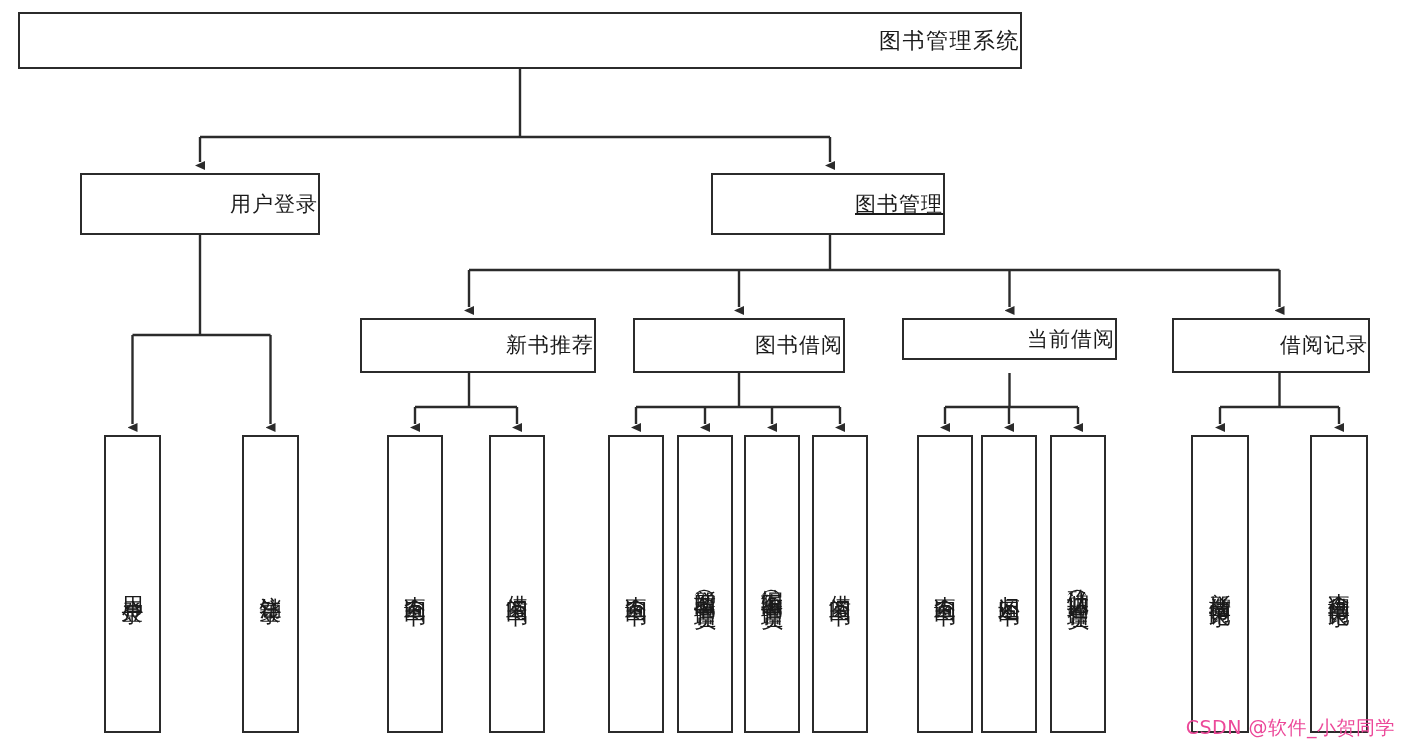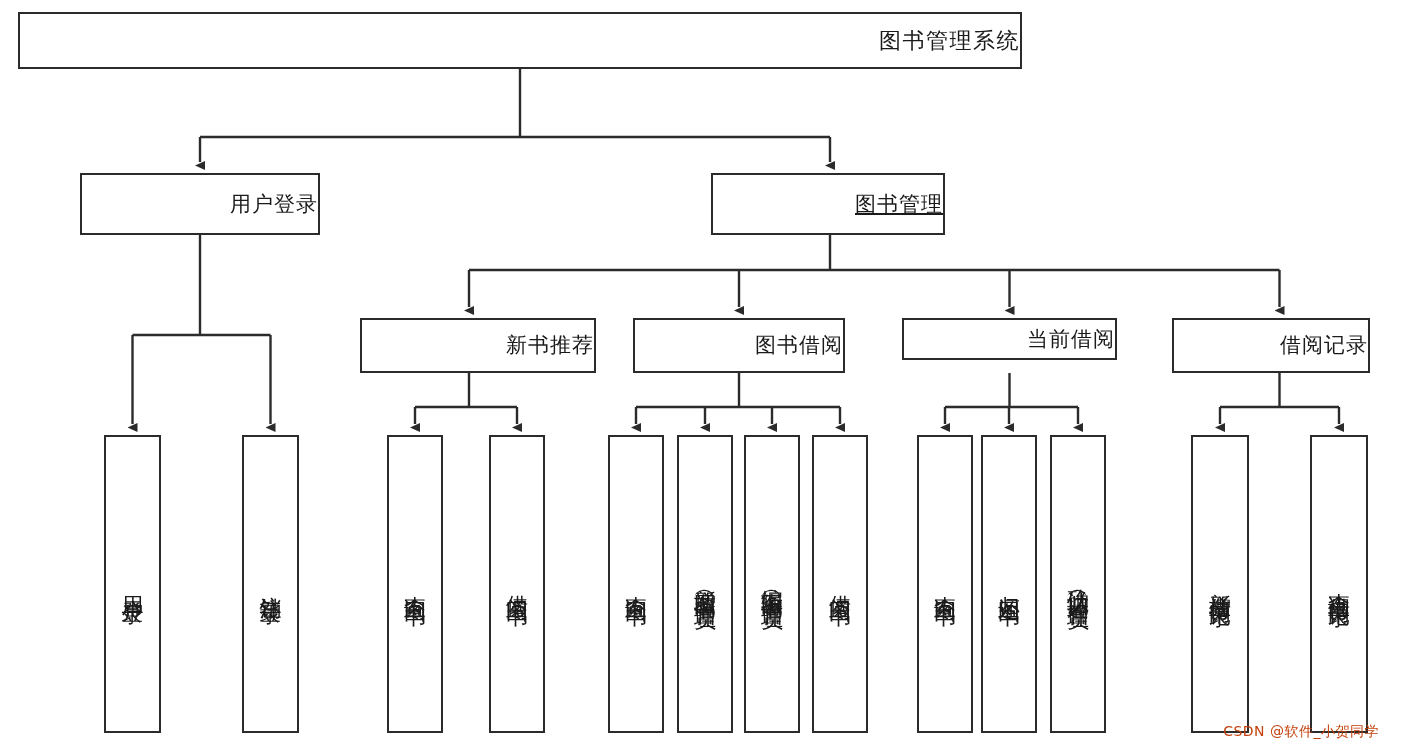"CSDN @软件_小贺同学" .watermark { color: #c2410c -> #ec4899; font-size: 14px -> 19px; right: 26px -> 10px }
